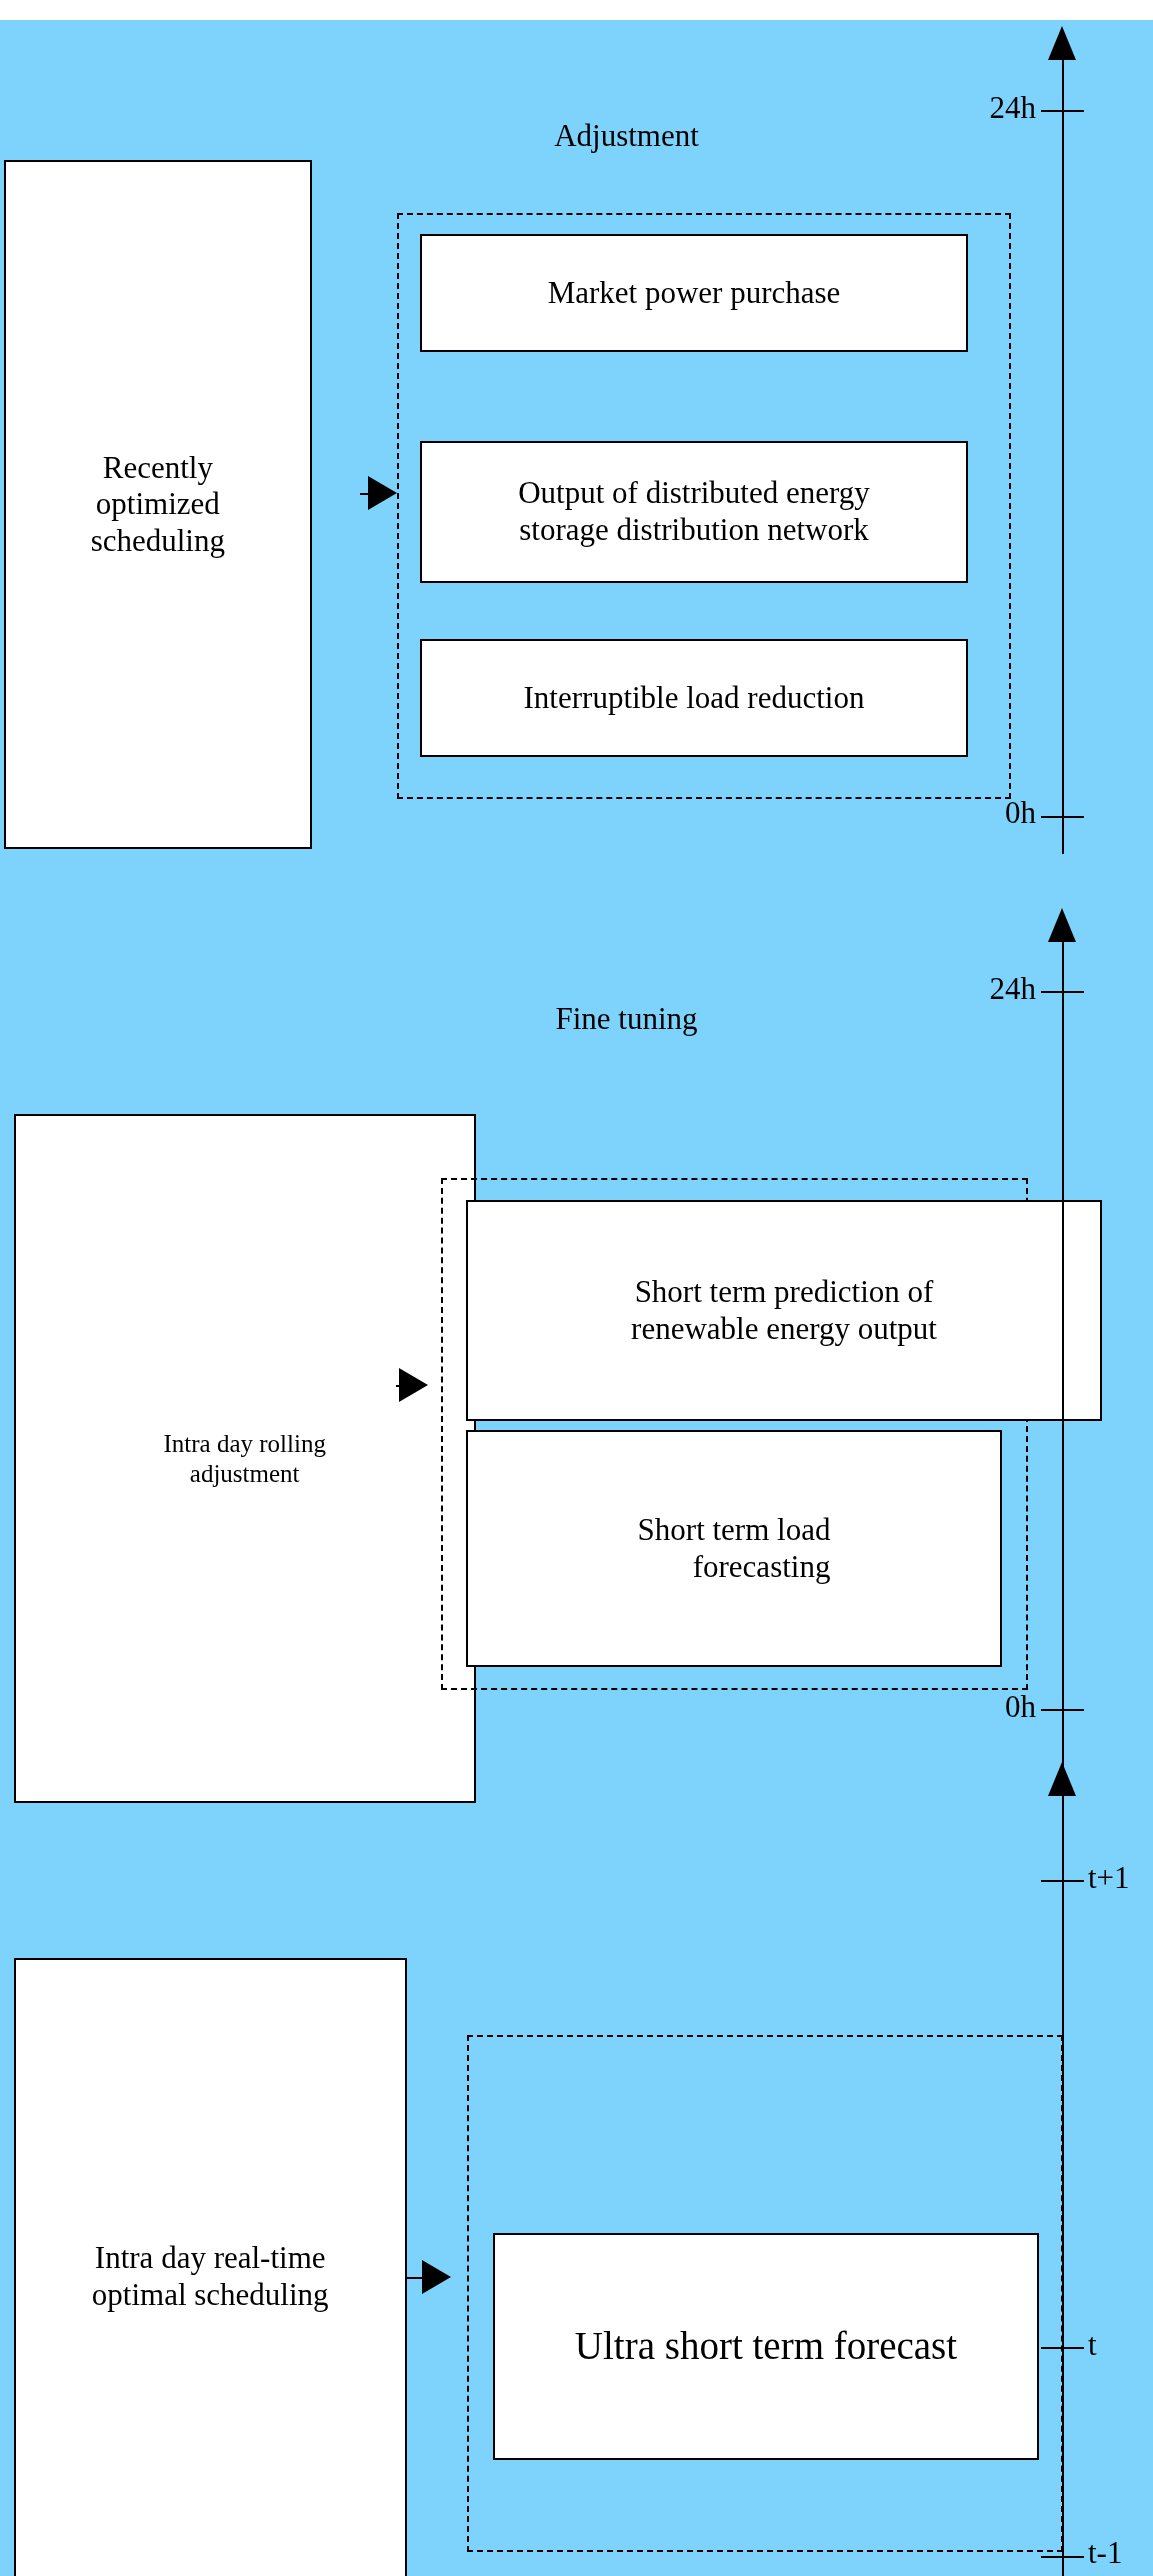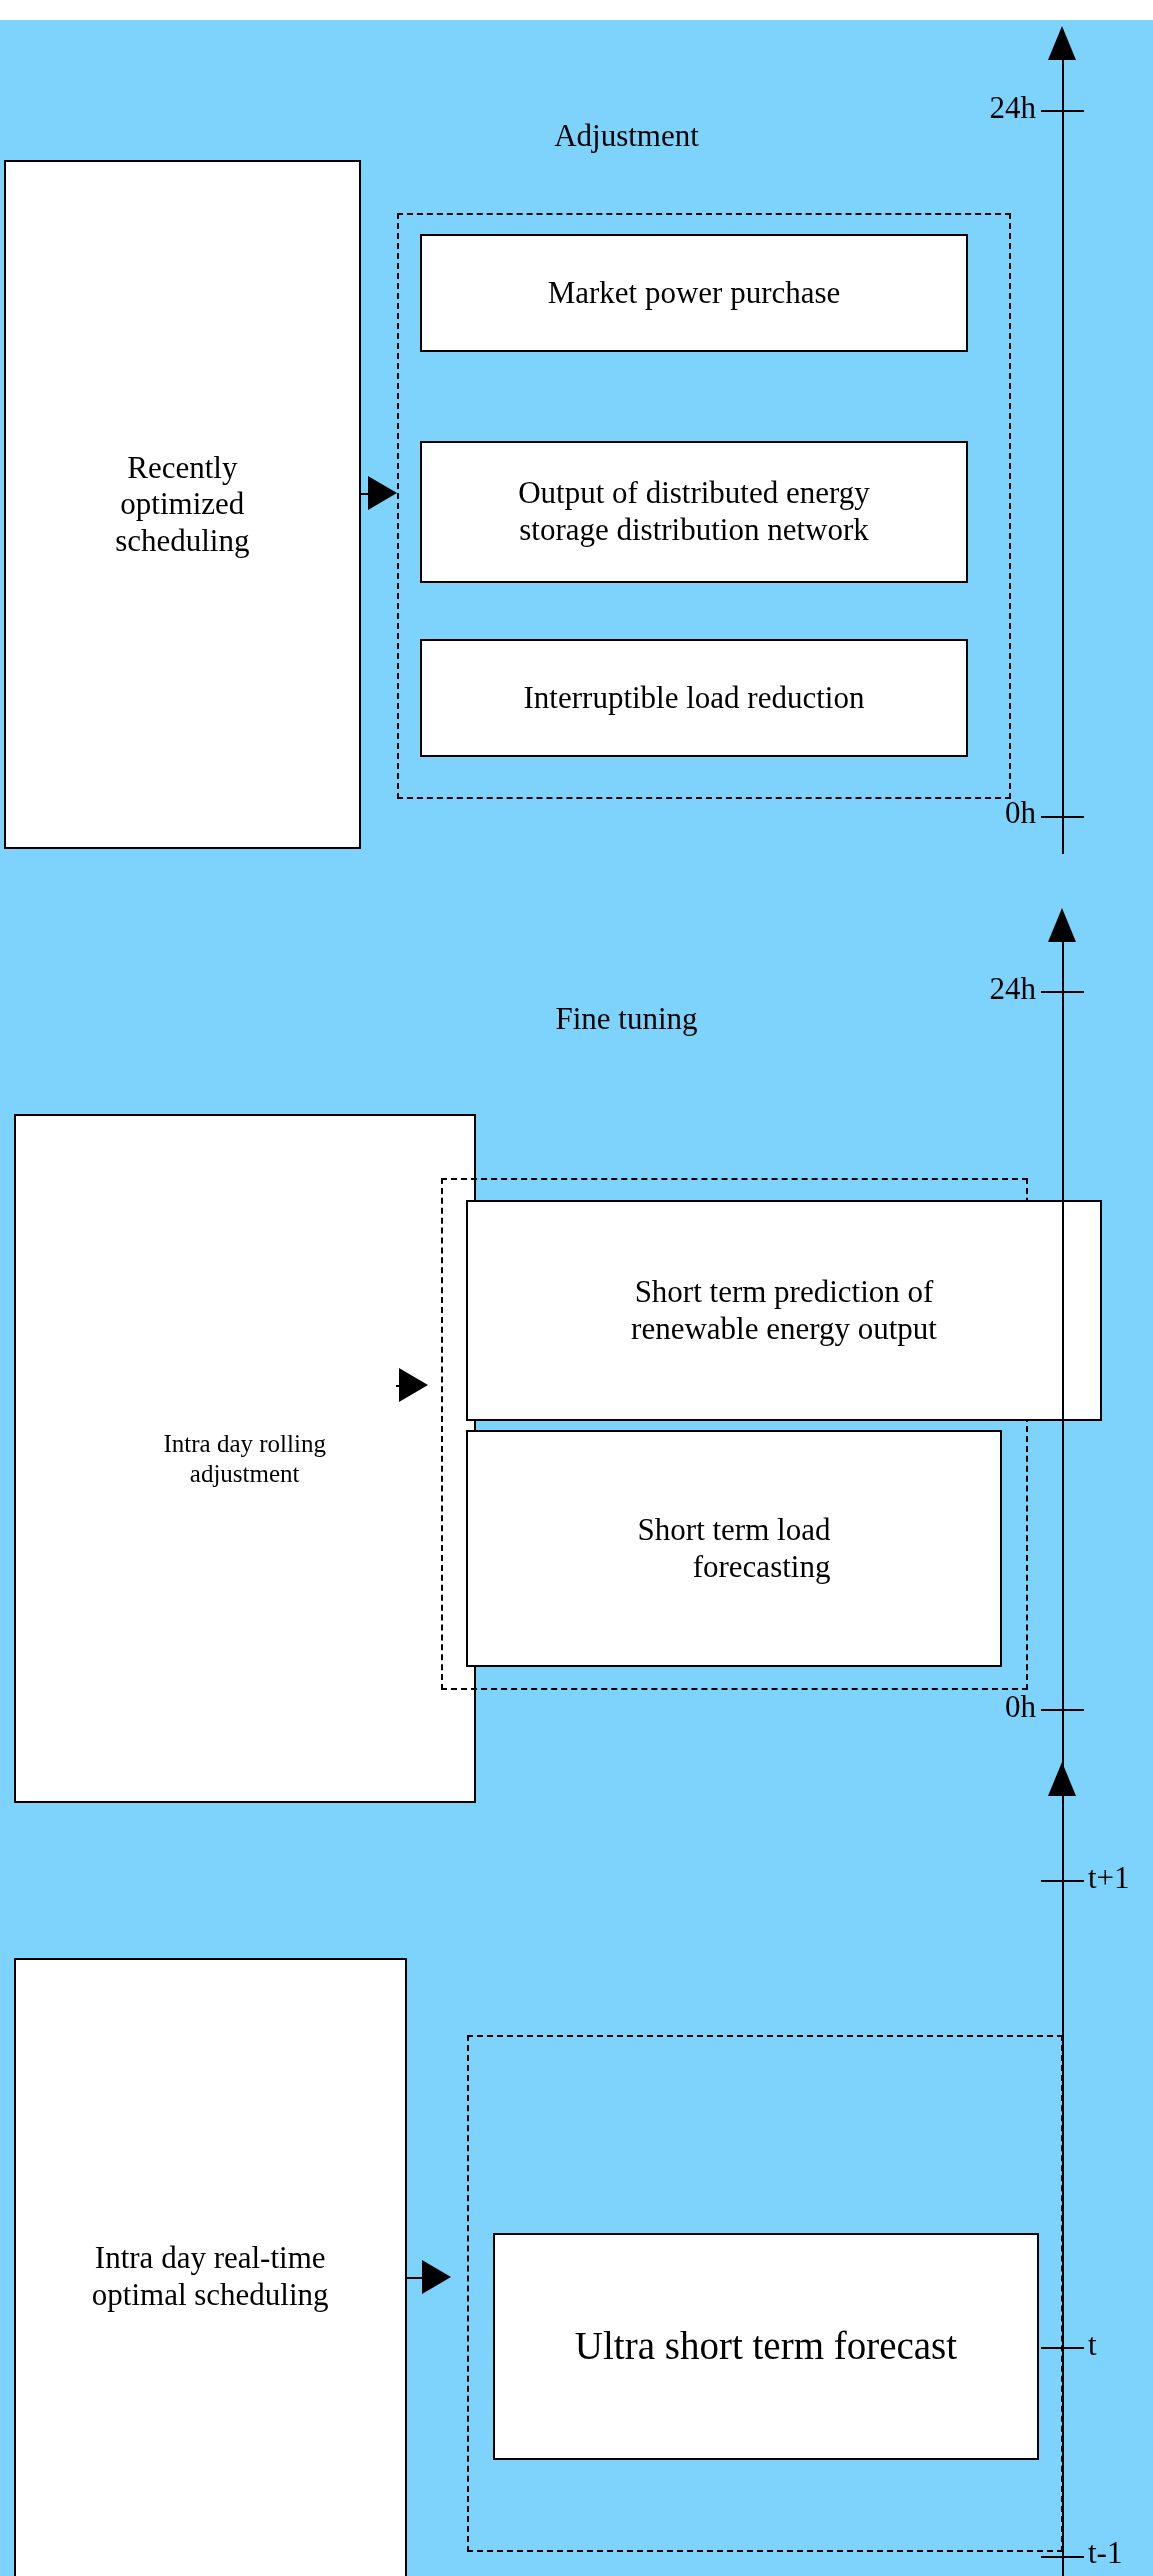"Recently" div.solid-box { width: 357px -> 308px }
